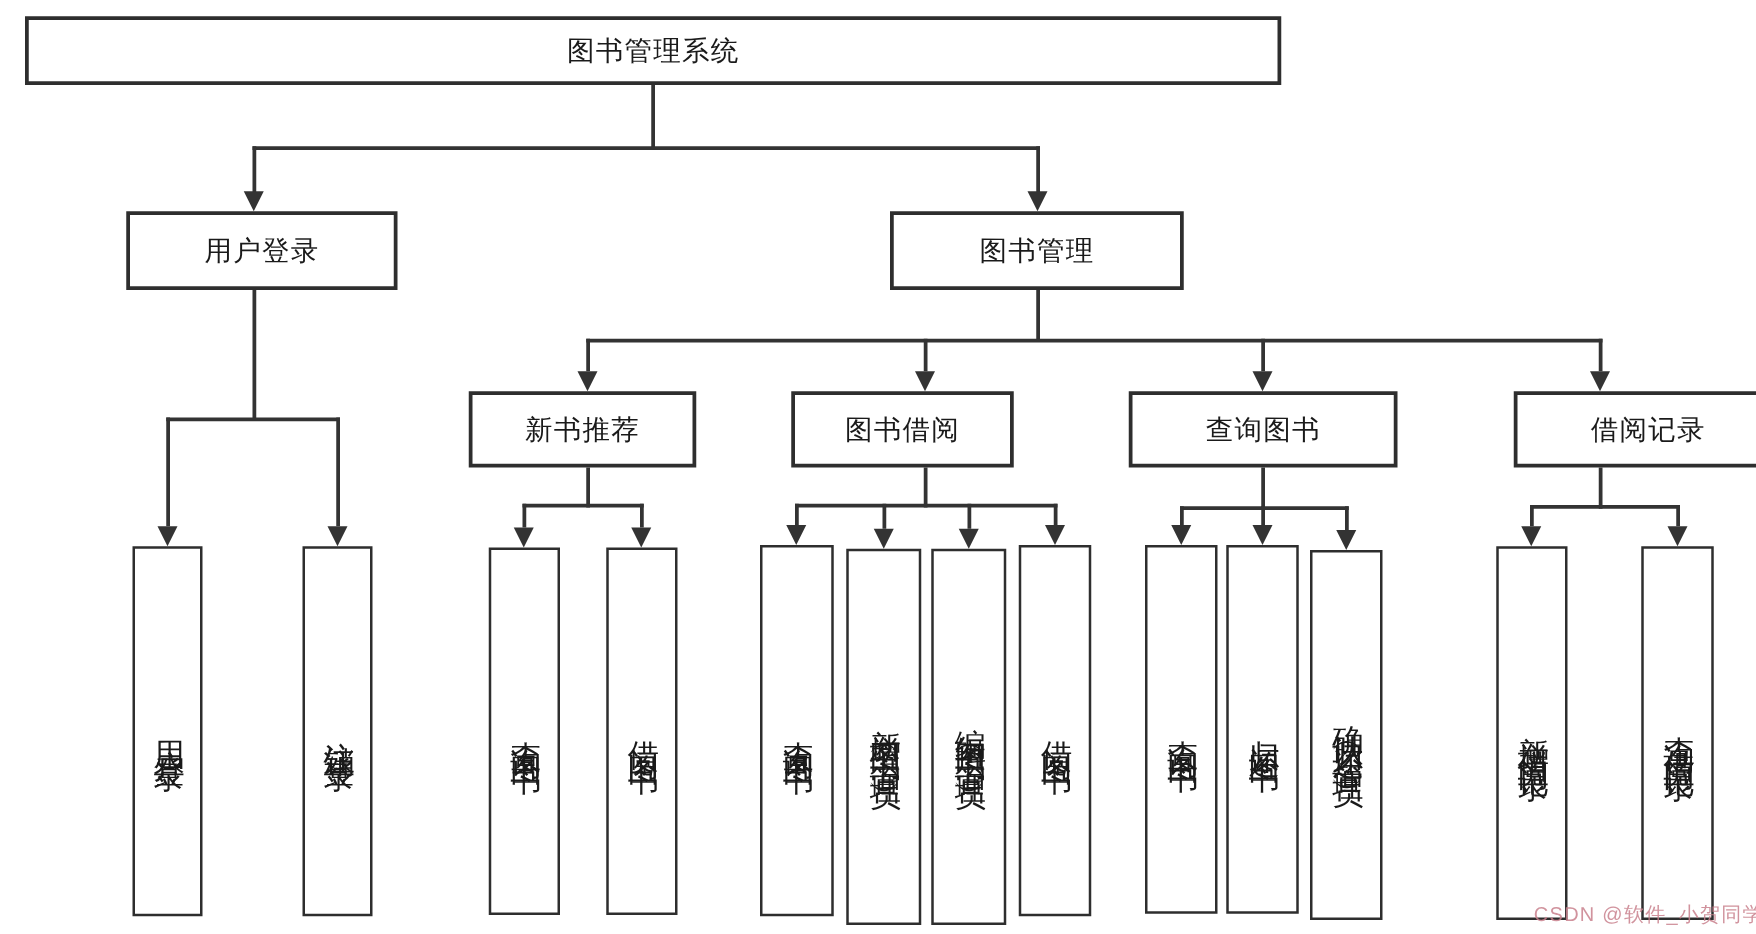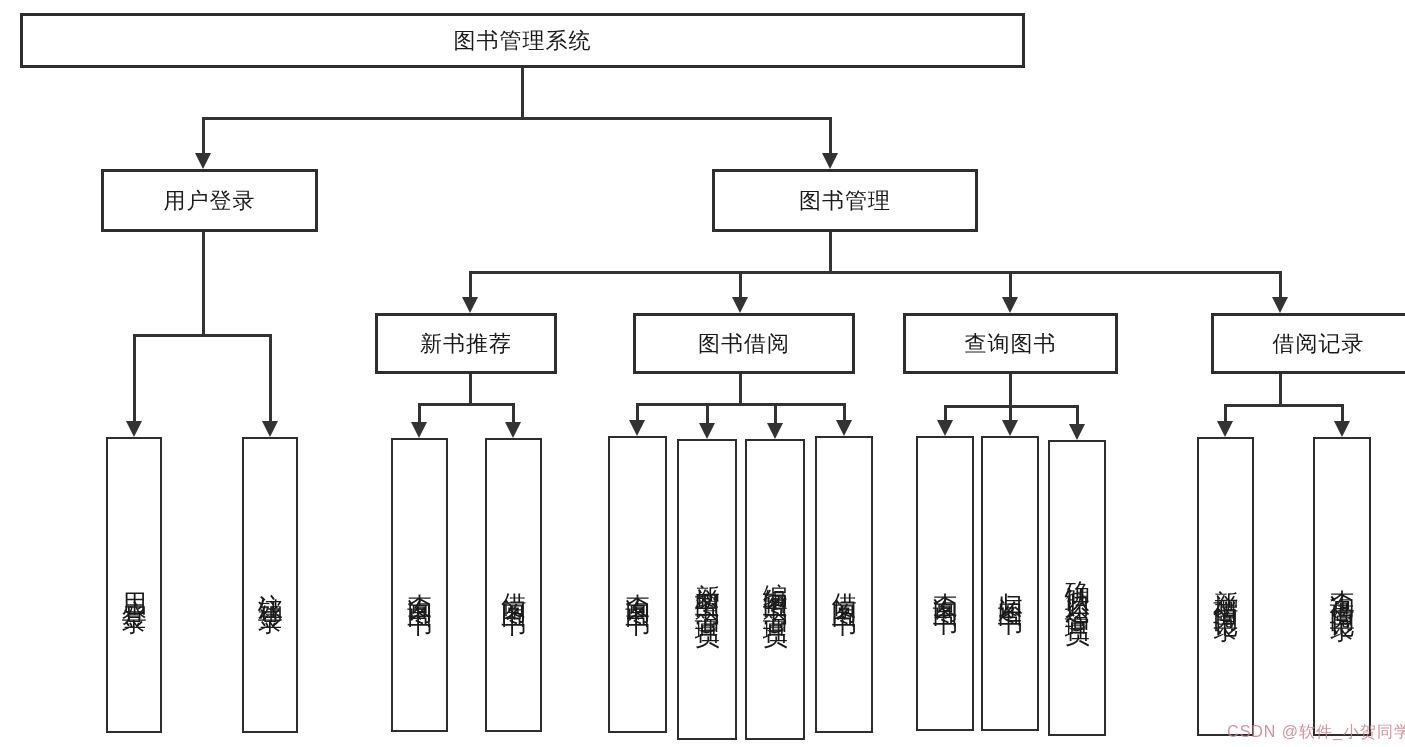"图书管理" div.box { width: 266px -> 235px }
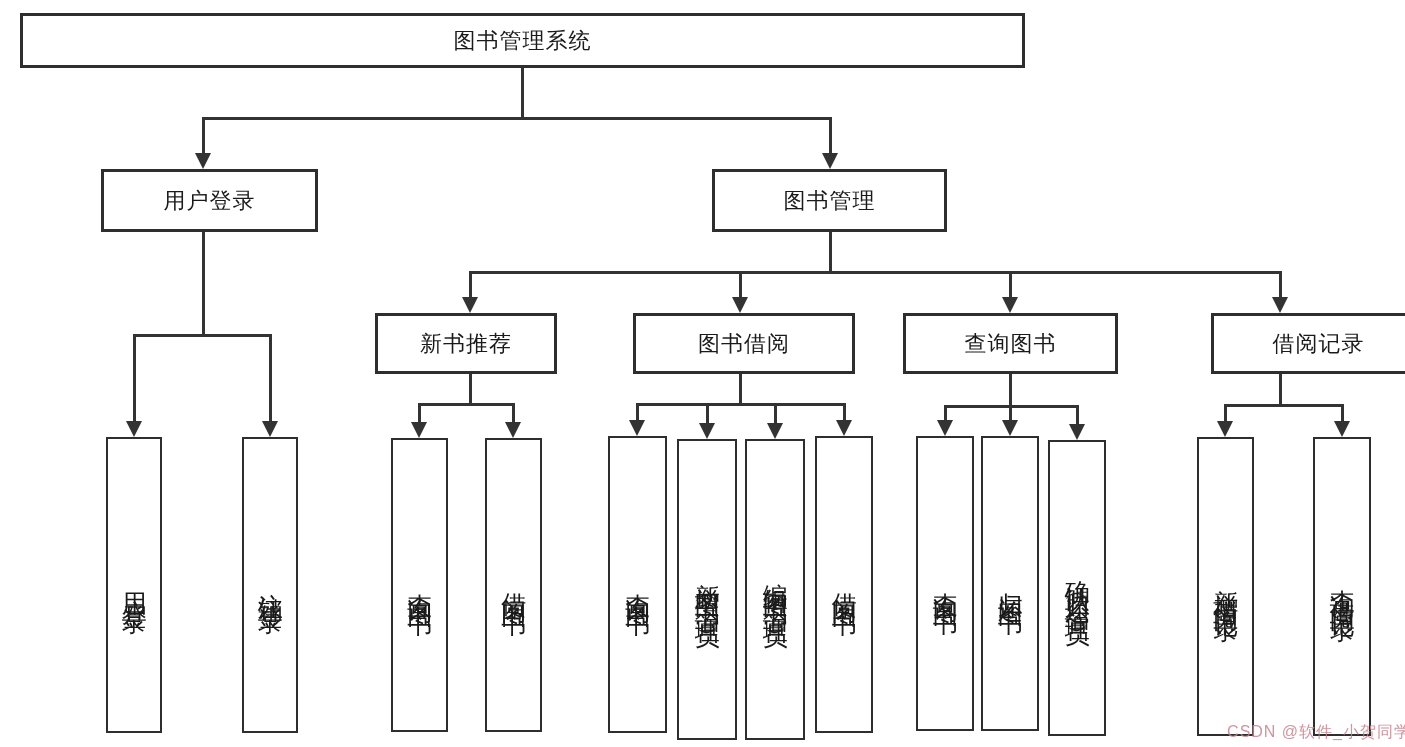"图书借阅" div.box { width: 222px -> 178px }
